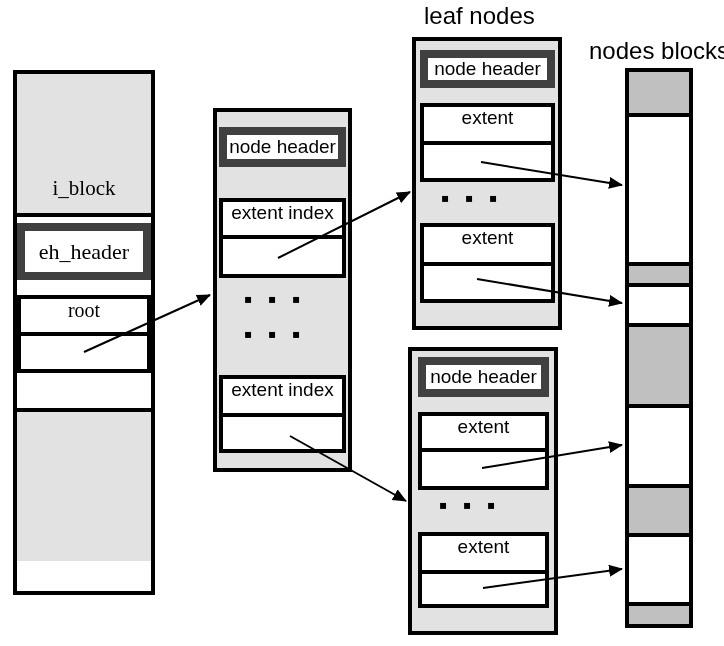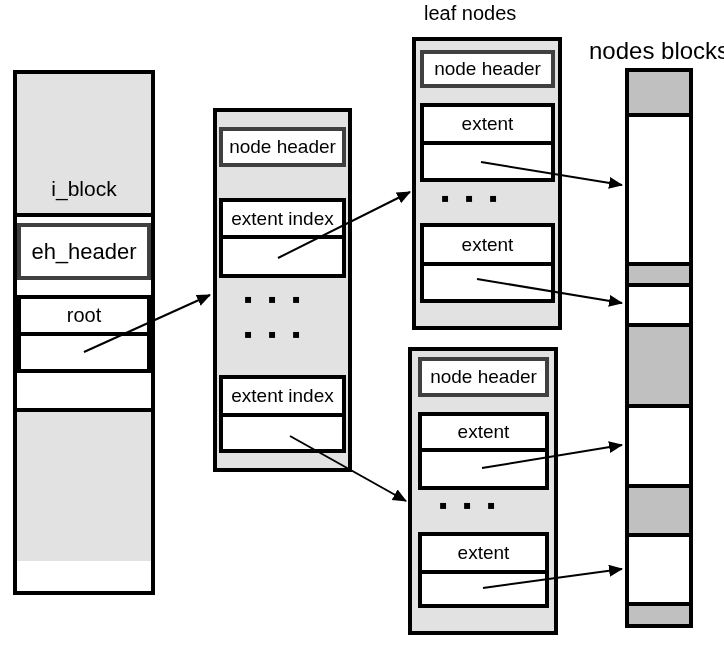"leaf nodes" div.title { font-size: 20px -> 24px }
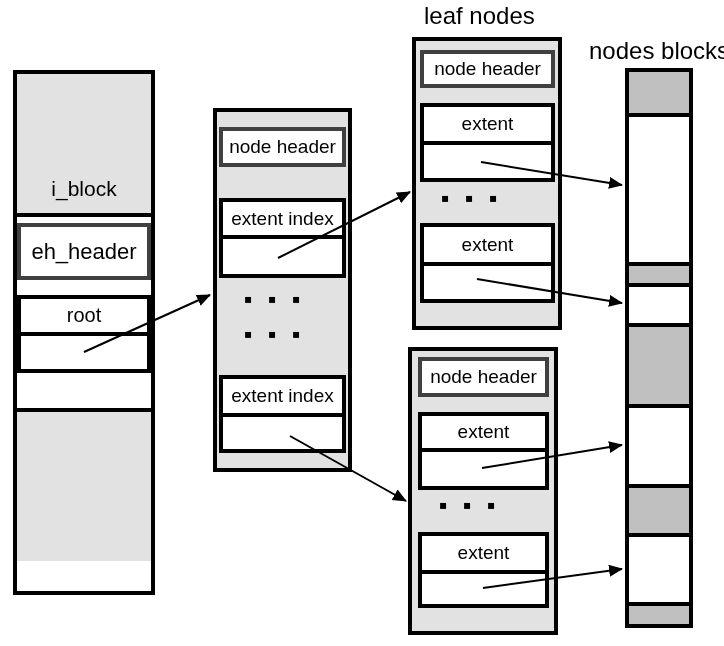"node header" .wbox { border: 4px solid #404040 -> 8px solid #404040 }
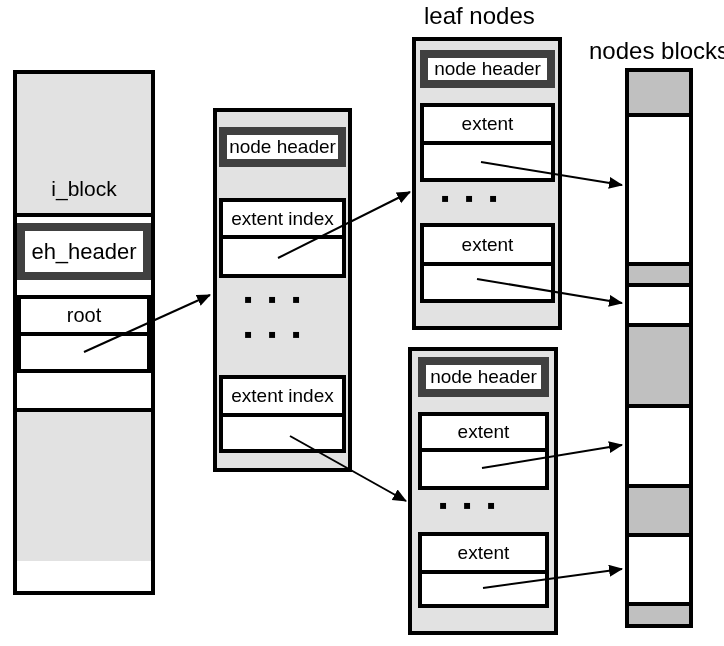"extent" .row1 { align-items: center -> none }
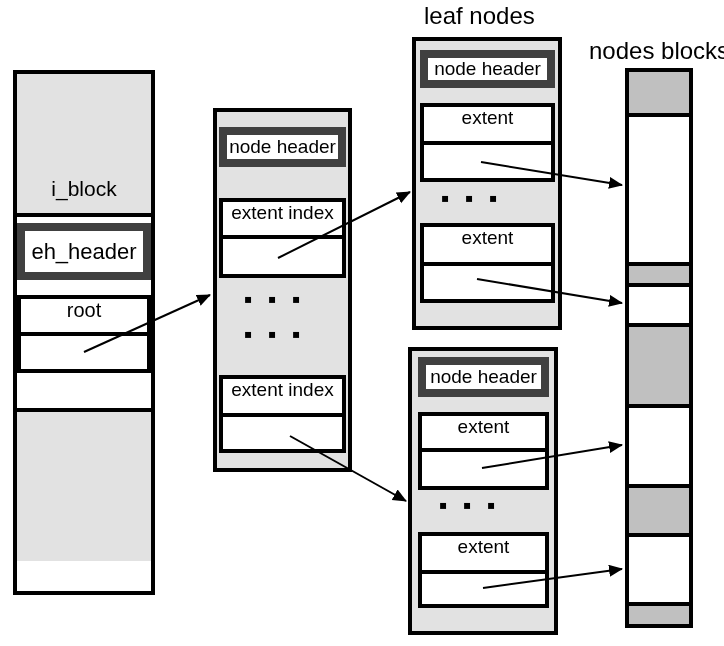"i_block" div.box { font-family: none -> Liberation Serif, serif }
